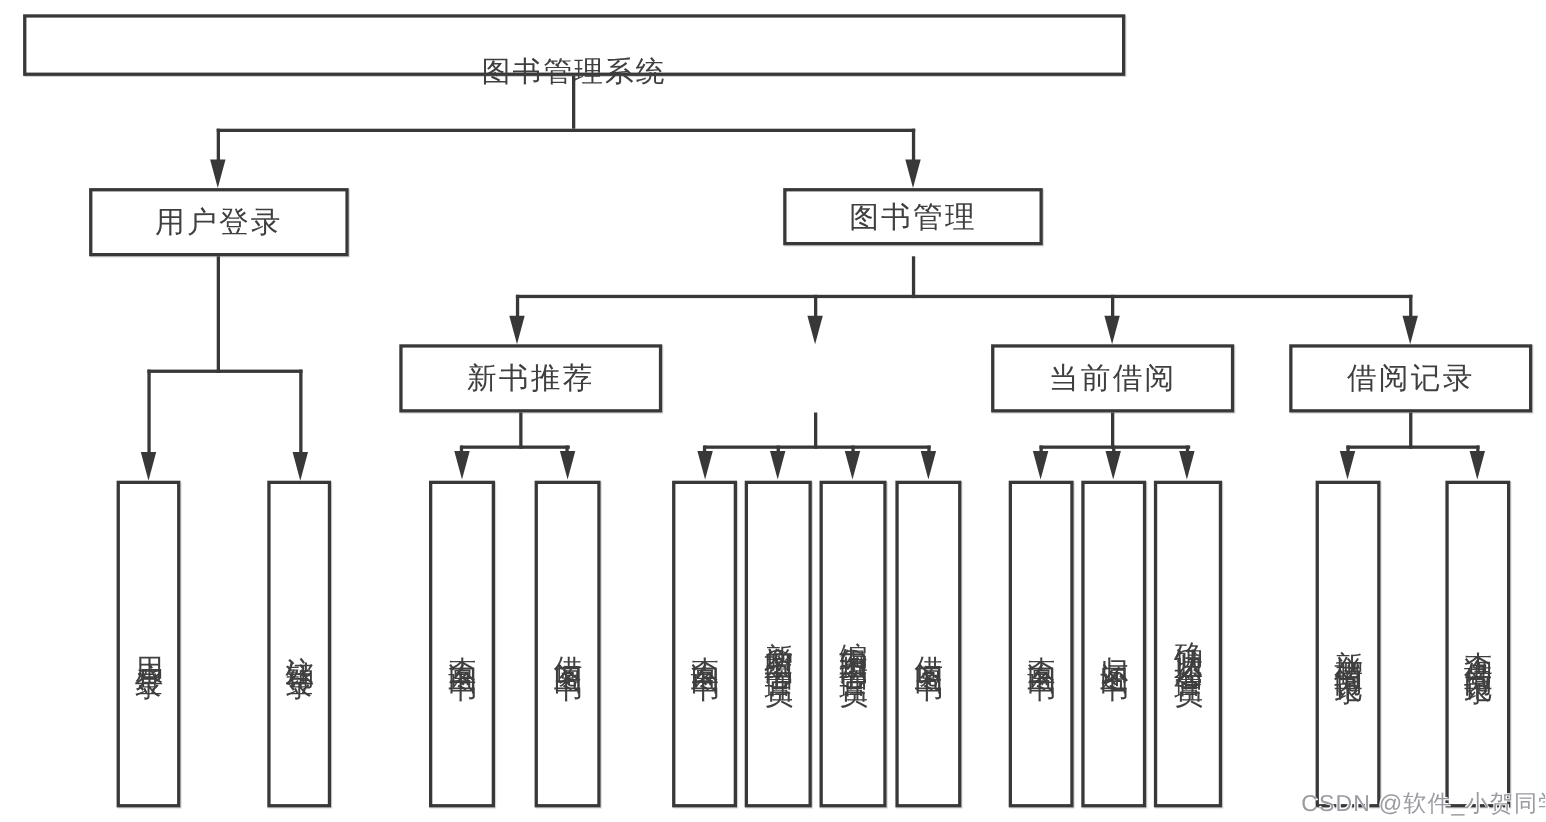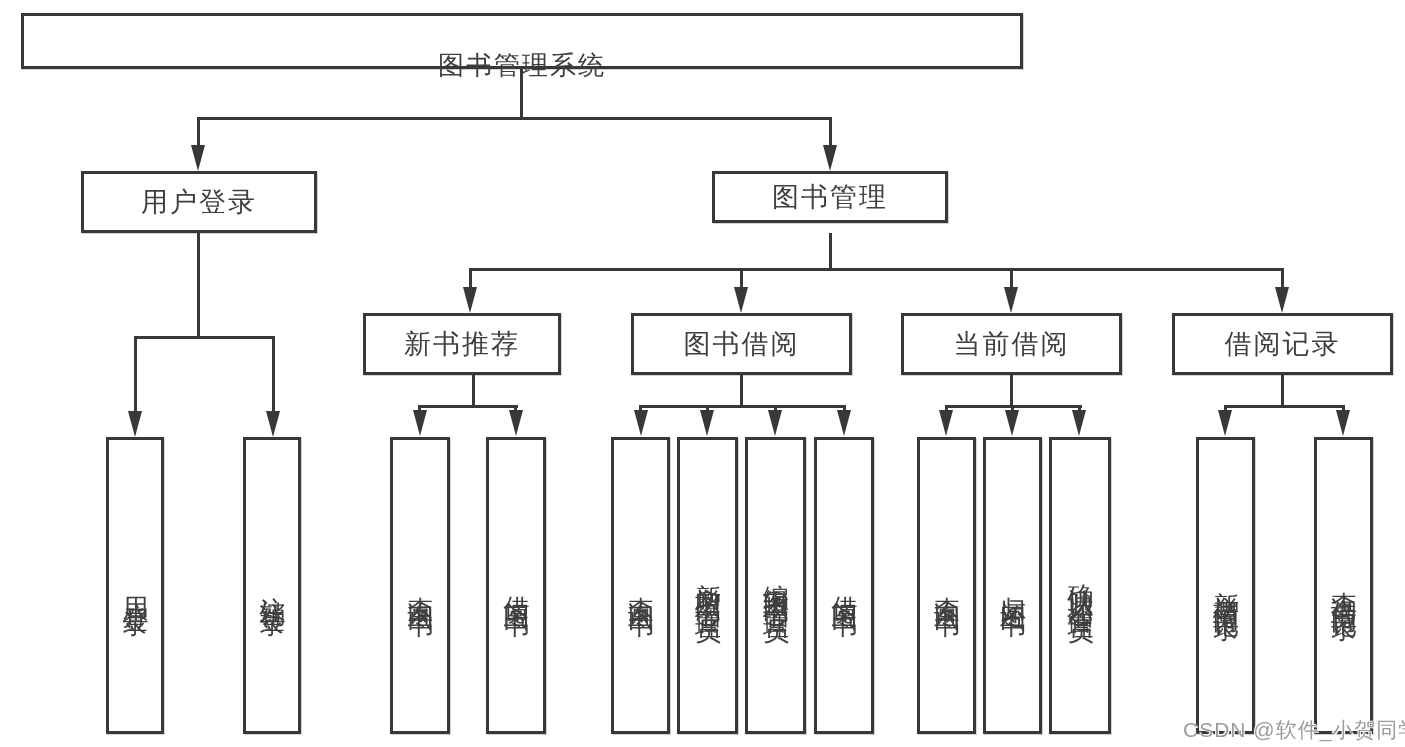"新书推荐" div.box { width: 198px -> 239px }
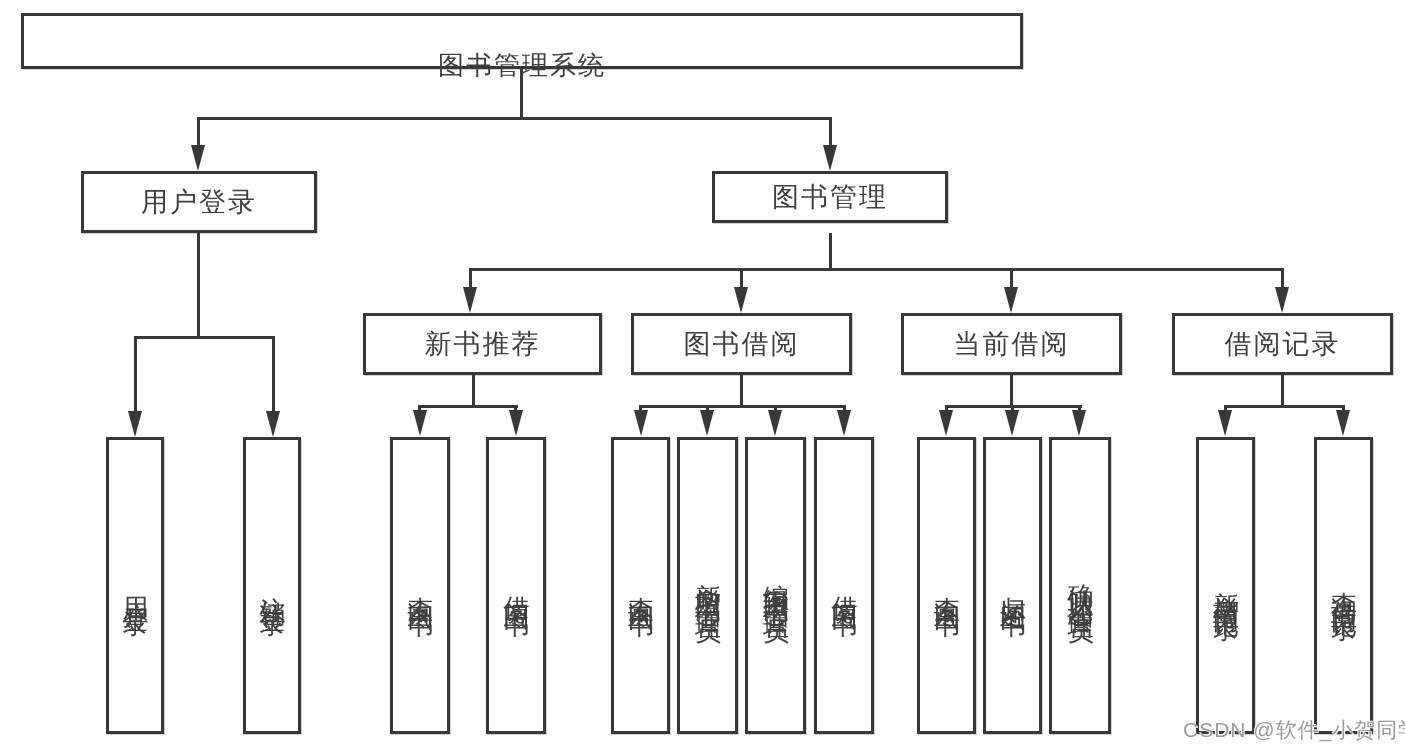"图书借阅" div.box { html: <div> <span>图书借阅</span> </div> -> none }
